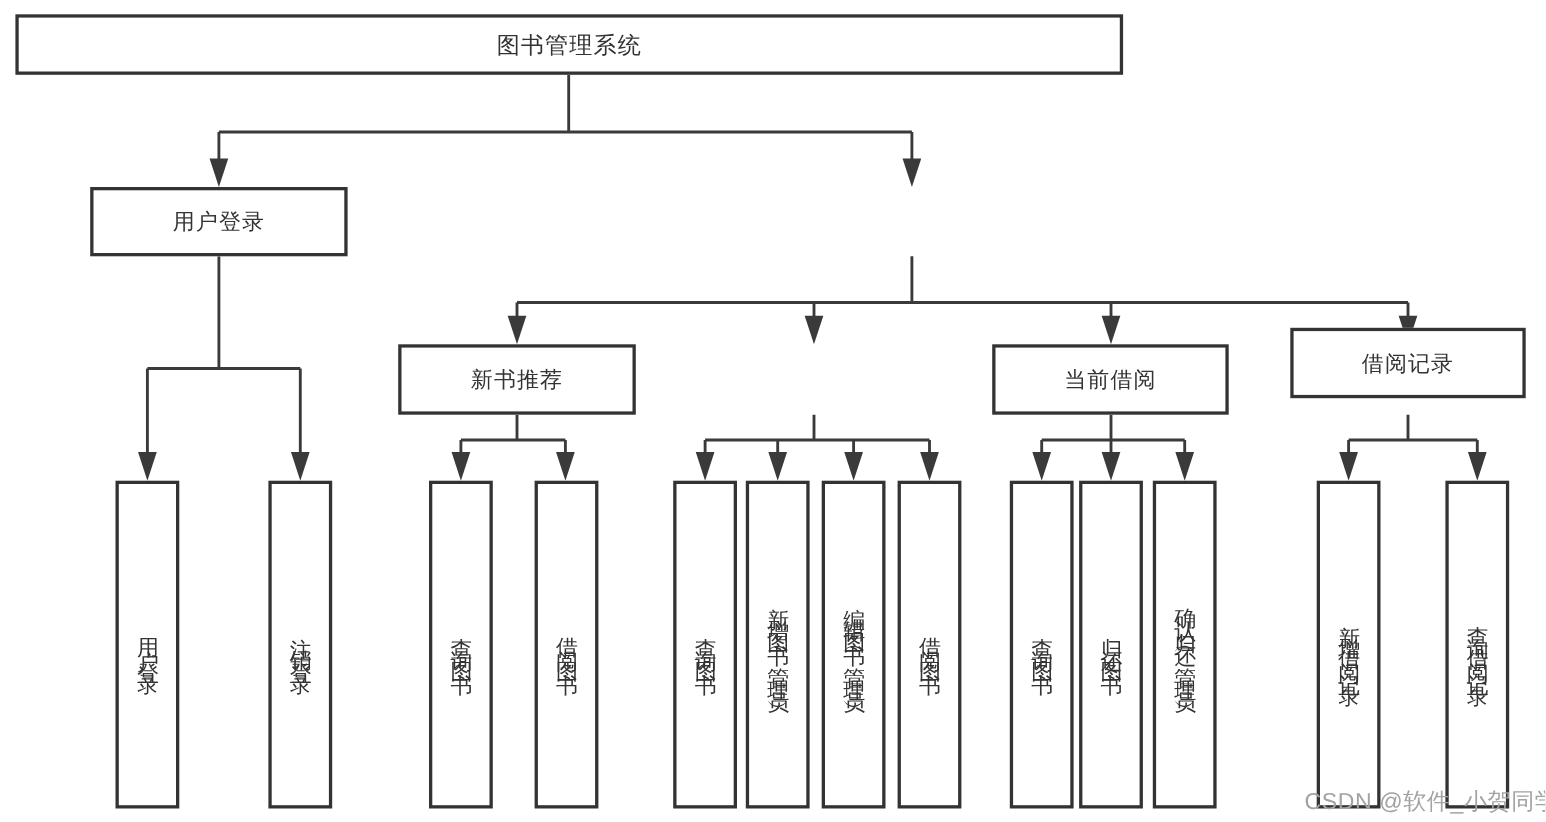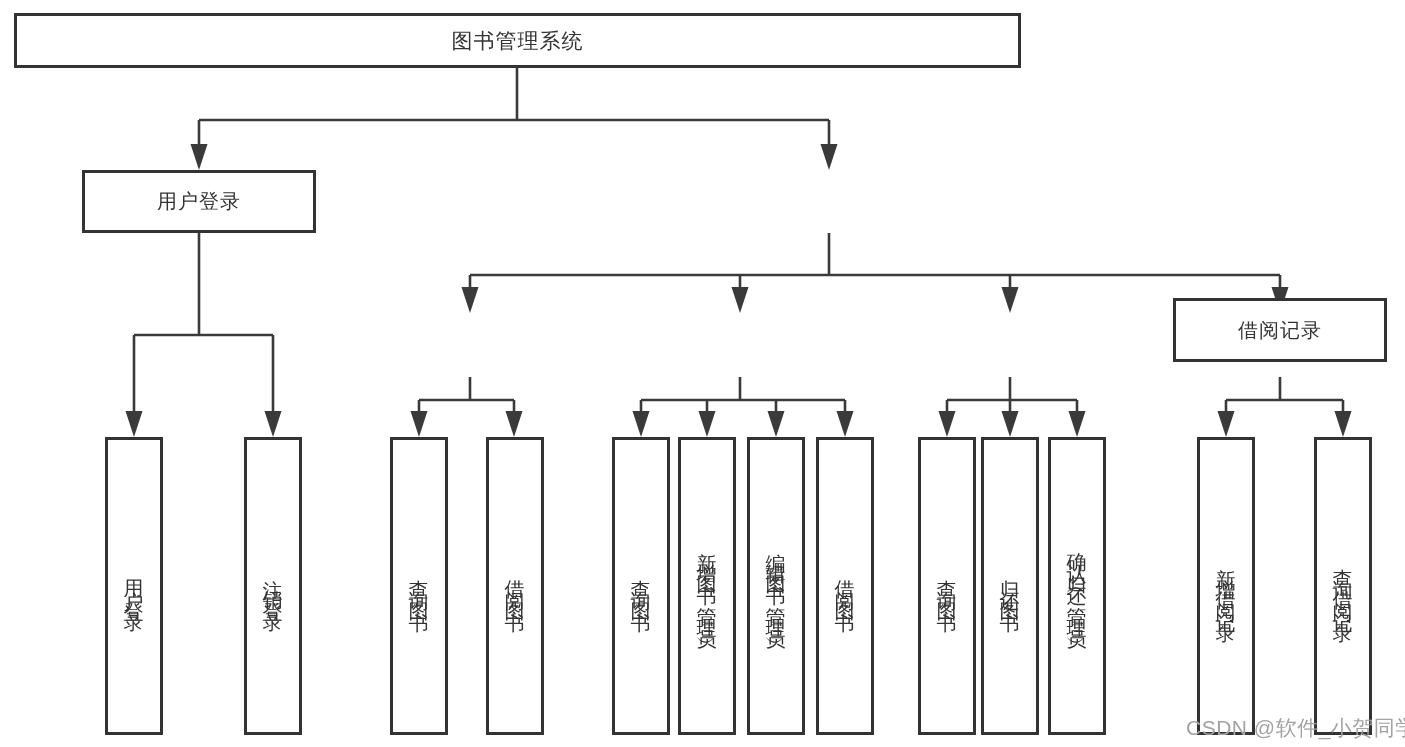"新书推荐" div.node { html: none -> <div> <span>新书推荐</span> </div> }
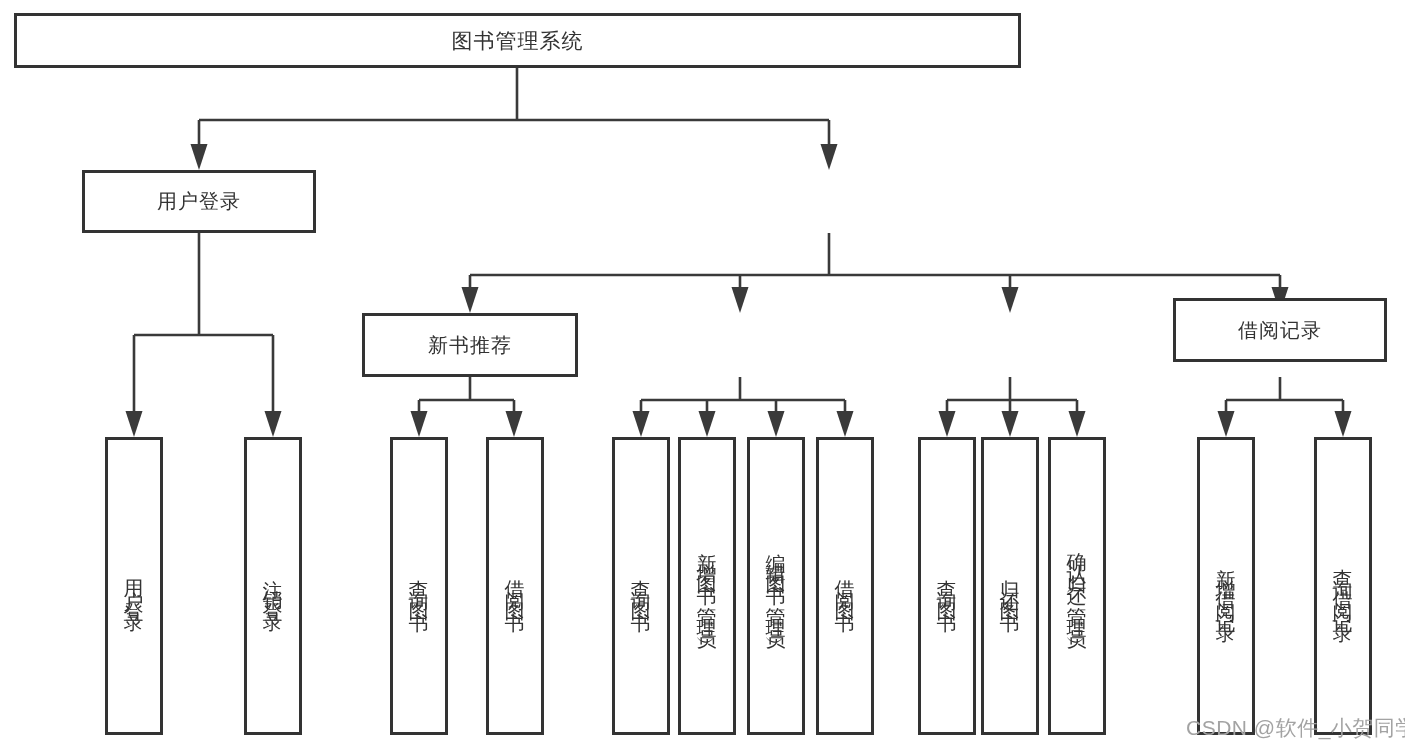"当前借阅" div.node { html: none -> <div> <span>当前借阅</span> </div> }
